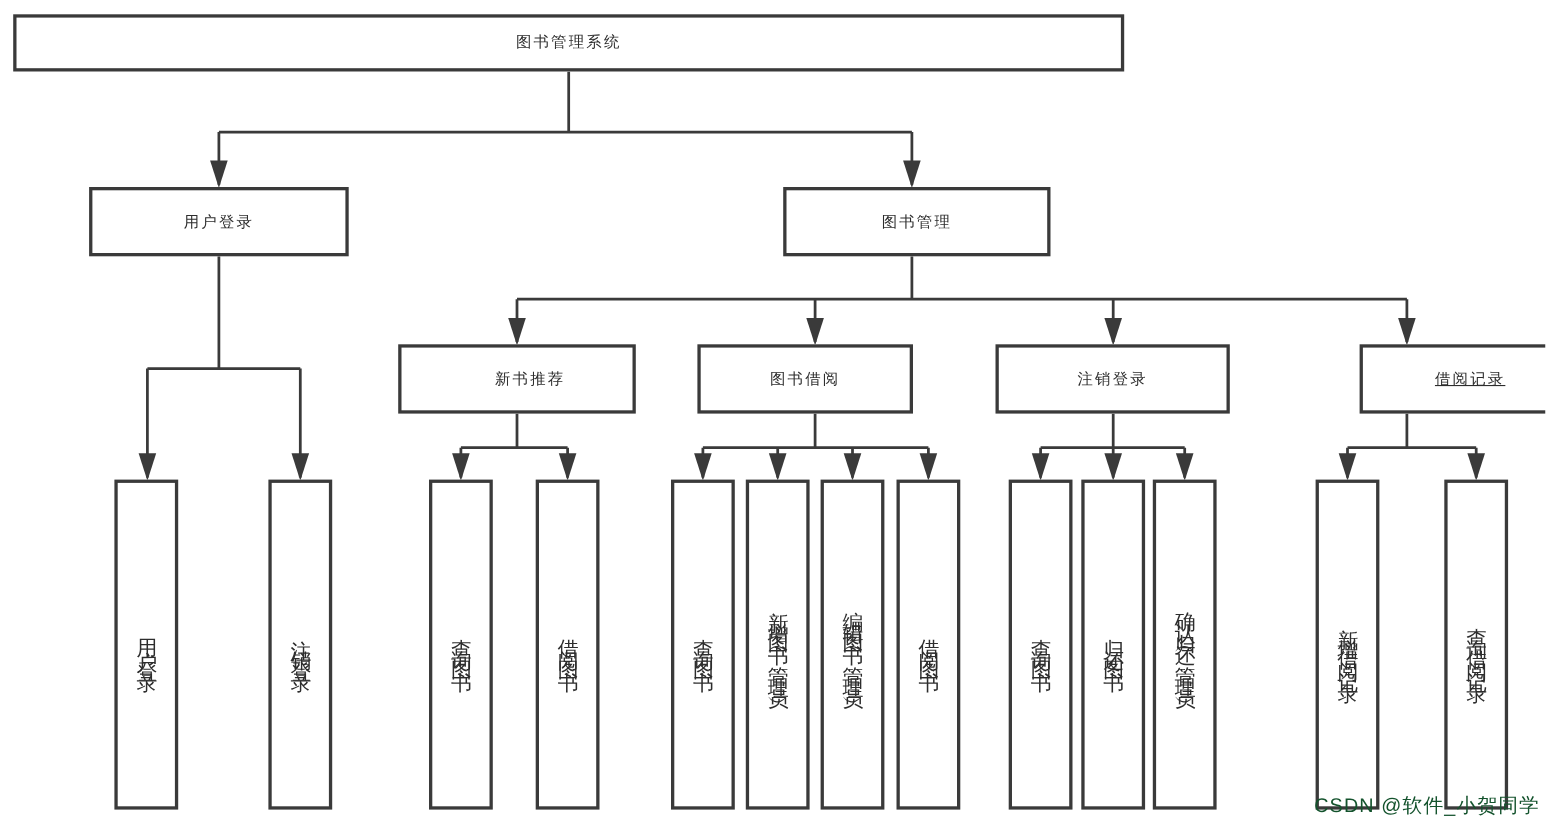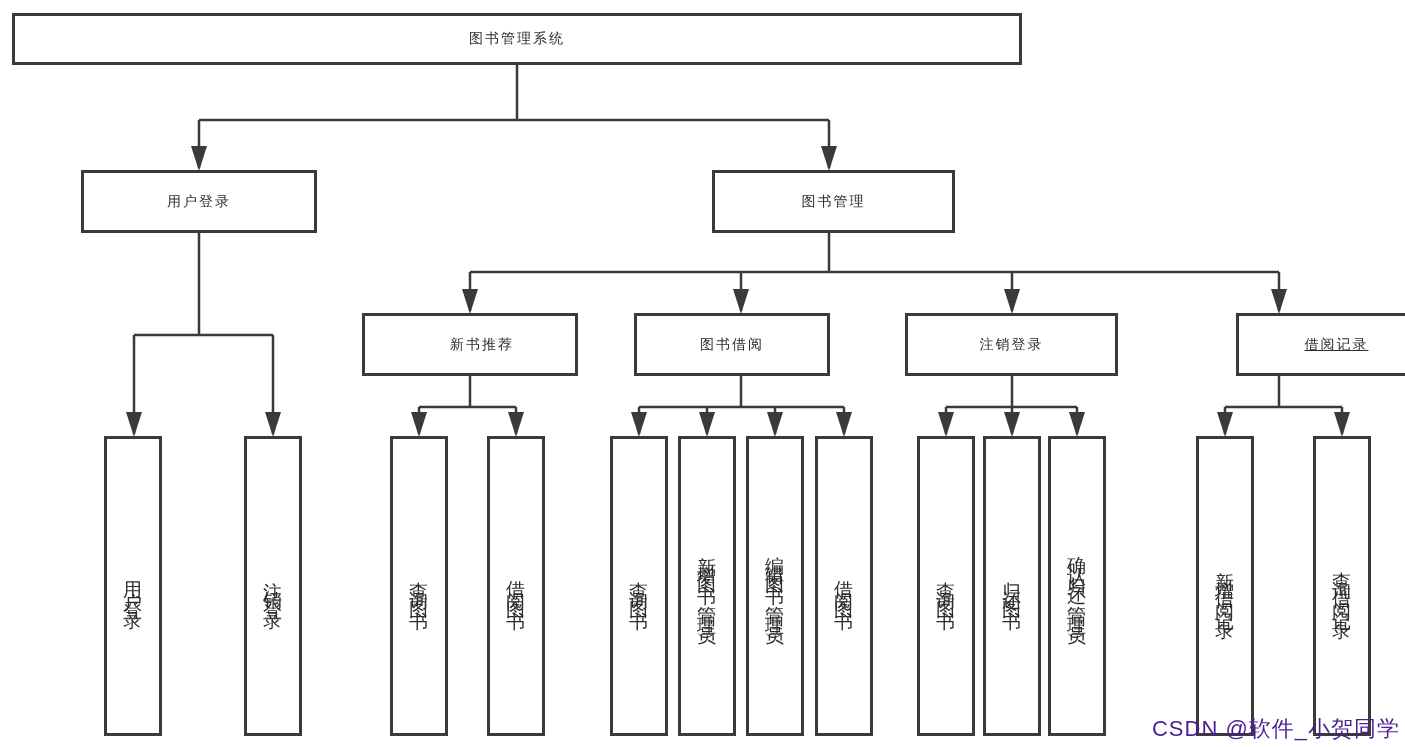"CSDN @软件_小贺同学" .watermark { color: #4c1d95 -> #14532d; font-size: 22px -> 18px }
